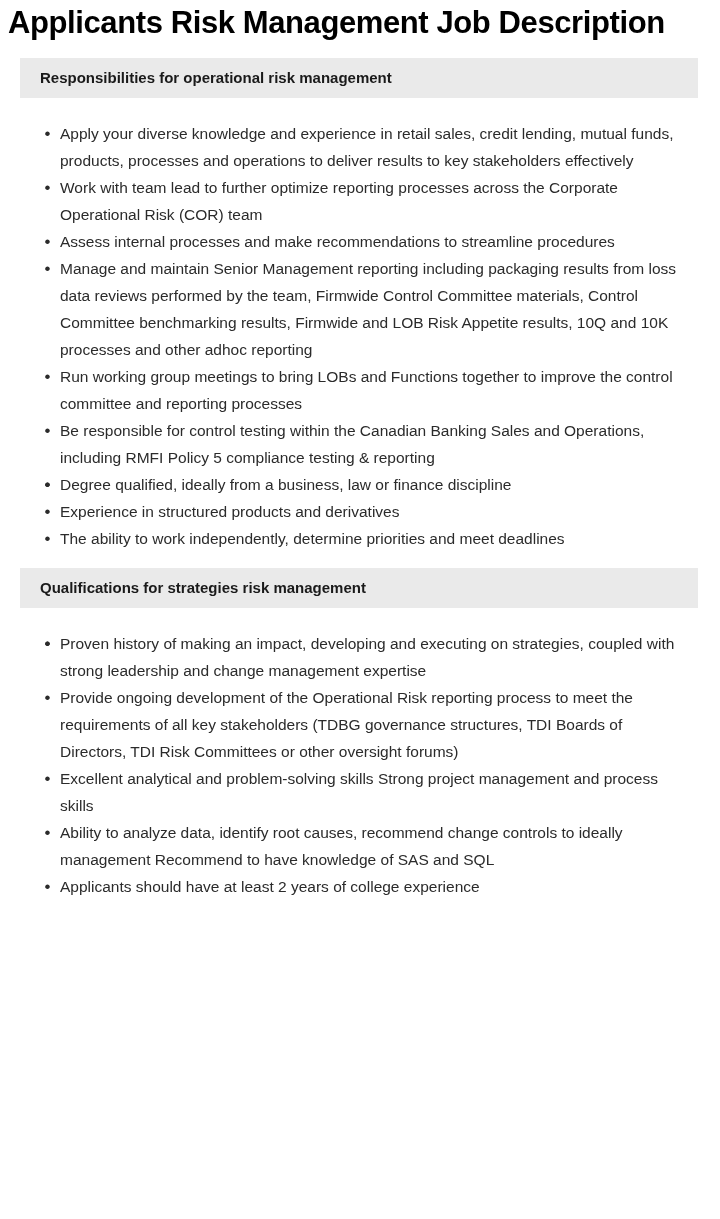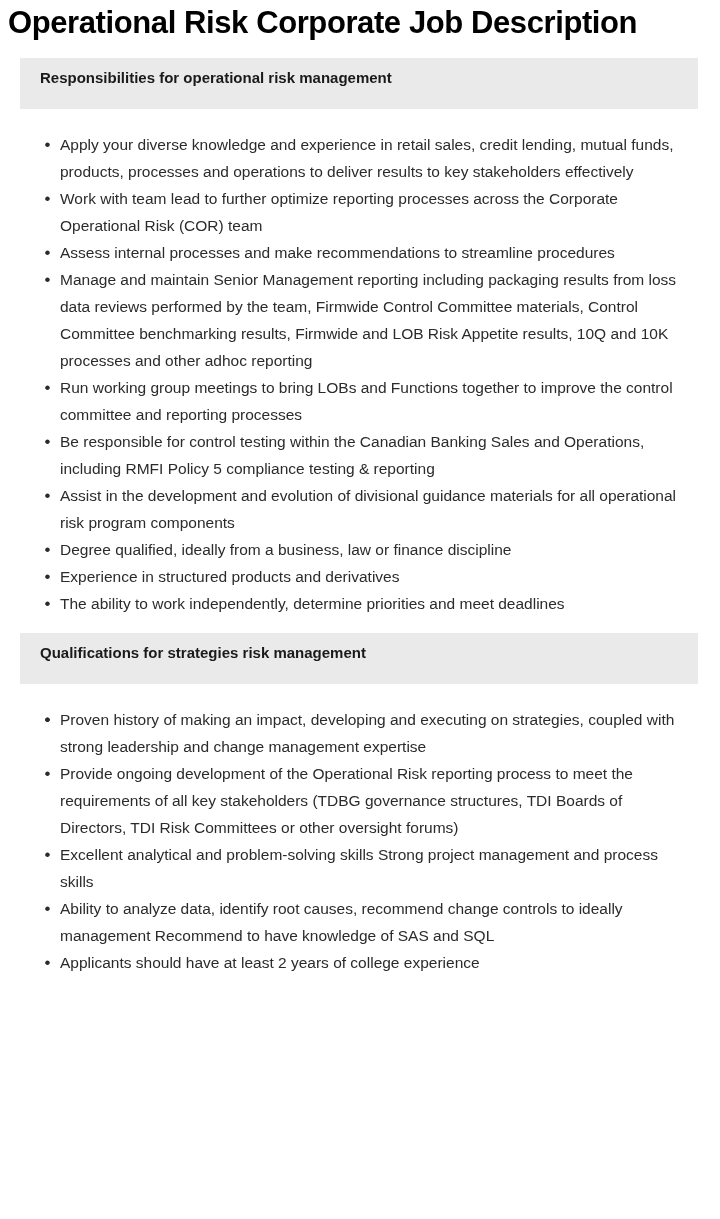"Operational Risk Corporate Job" h1.page-title { text: Operational Risk Corporate -> Applicants Risk Management }
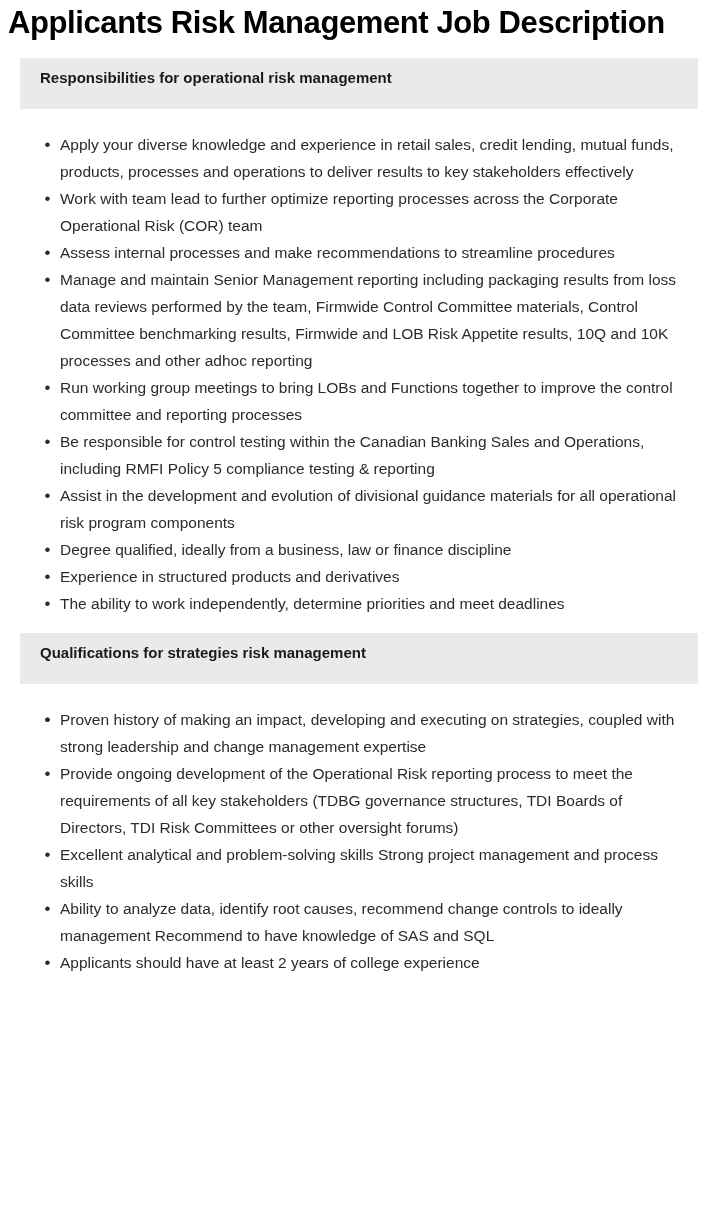"Responsibilities for operational risk" .section-header { height: 51px -> 40px }
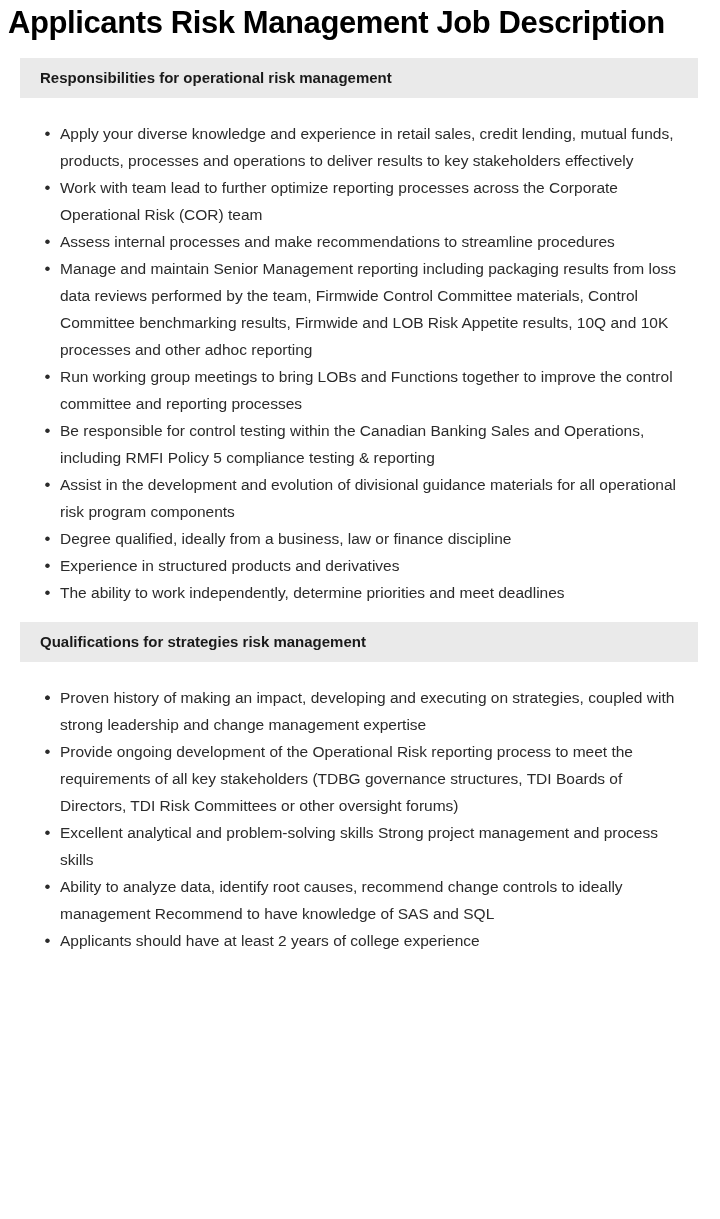"Assist in the development and" span { html: <span>Assist in the development and evolution of divisional guidance materials for all operational risk program components</span> -> none }
